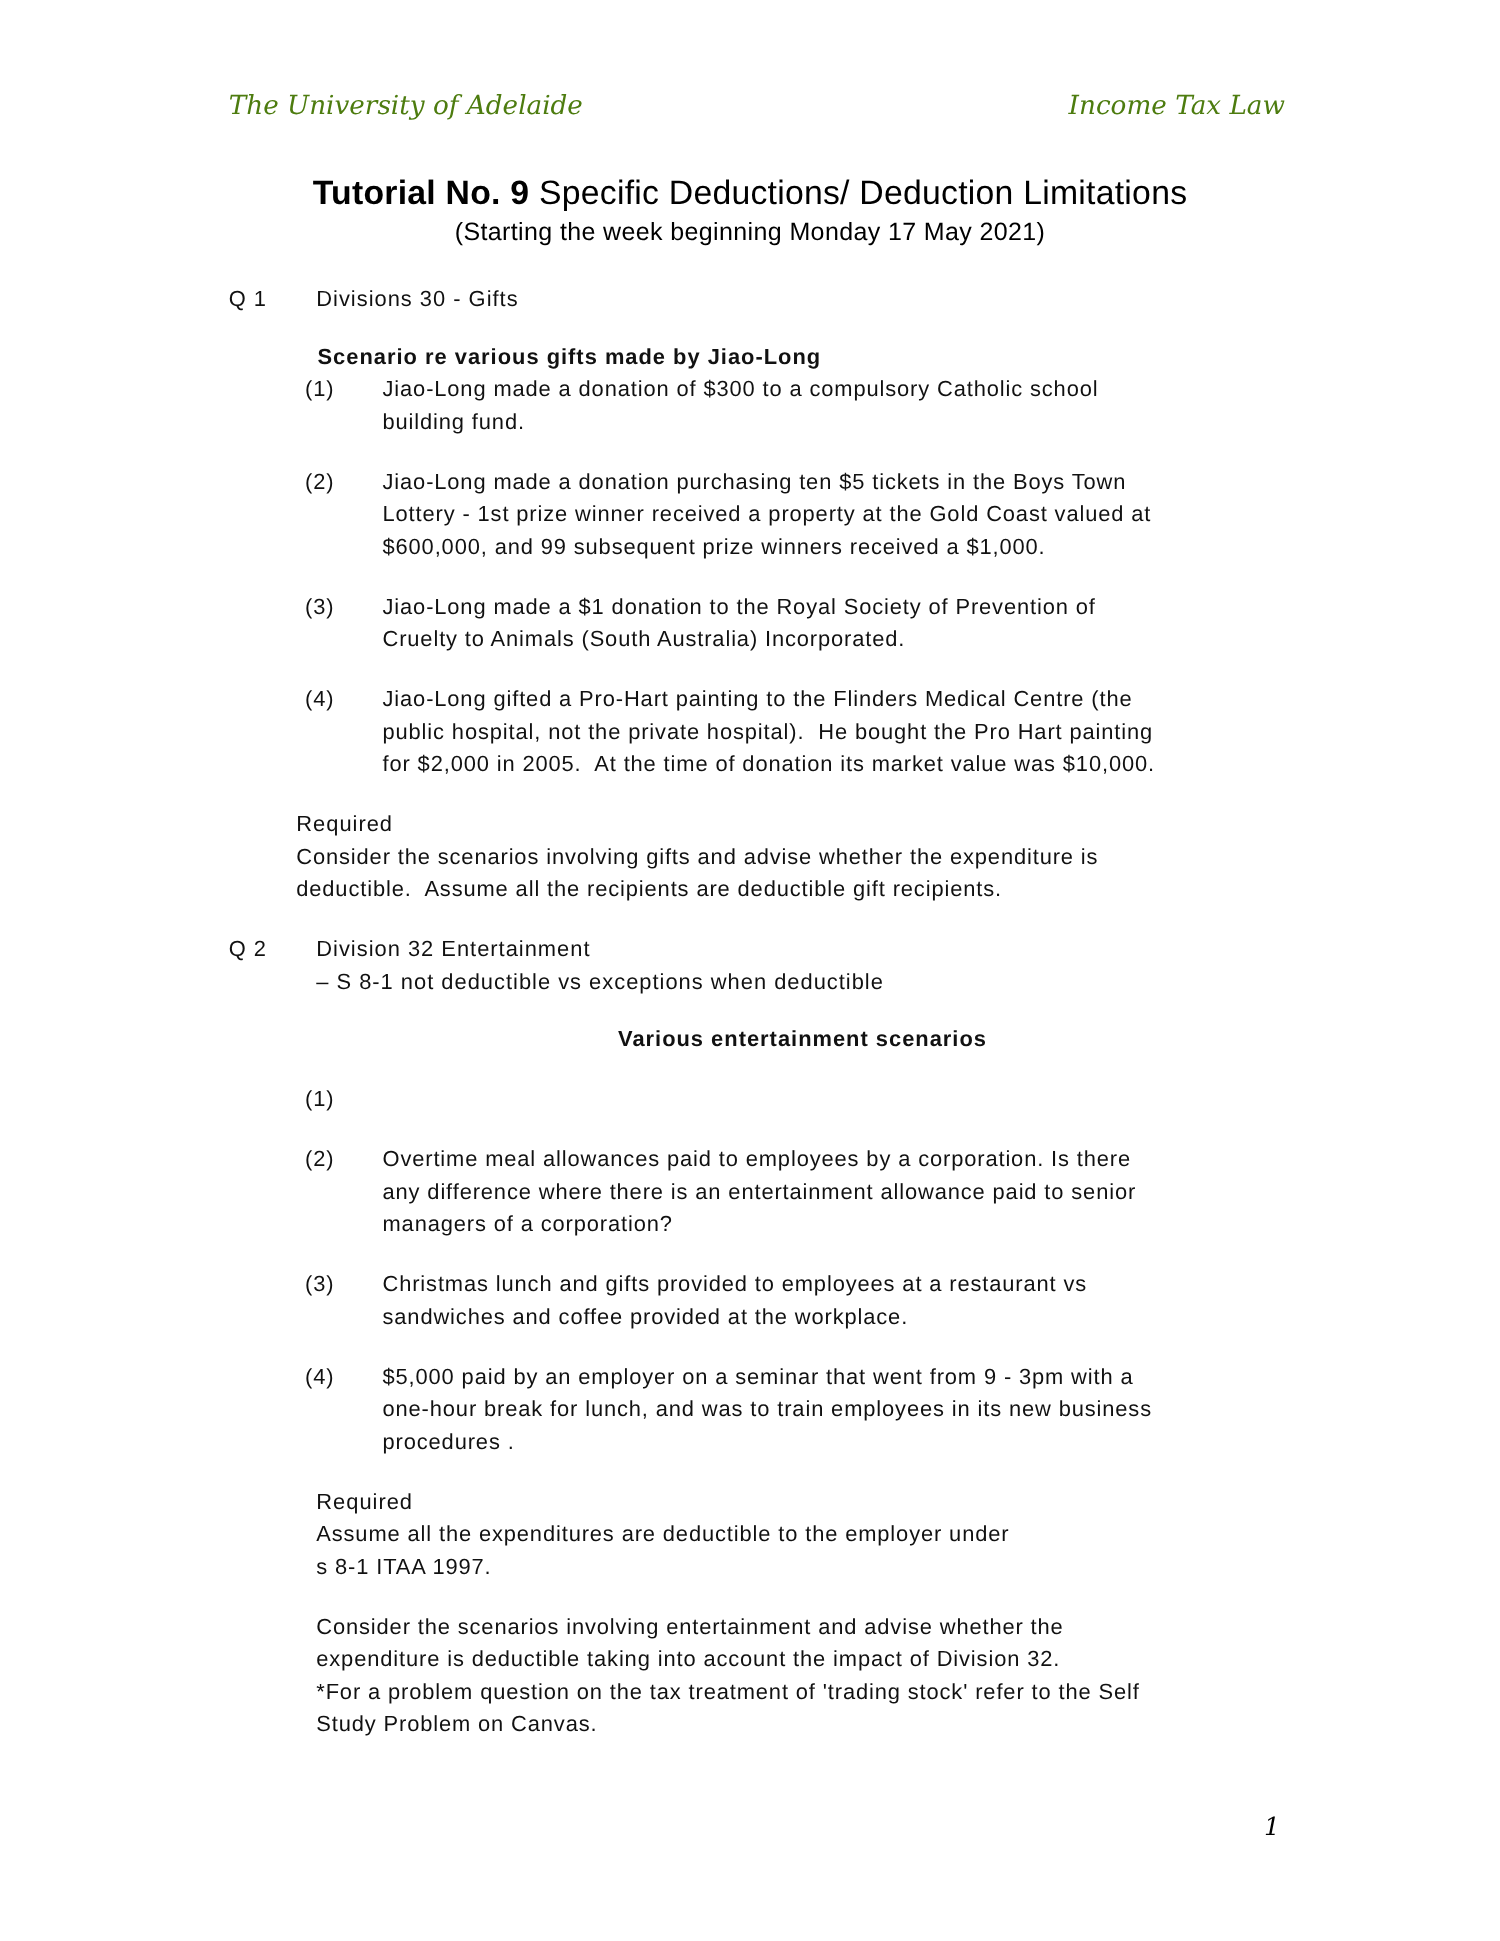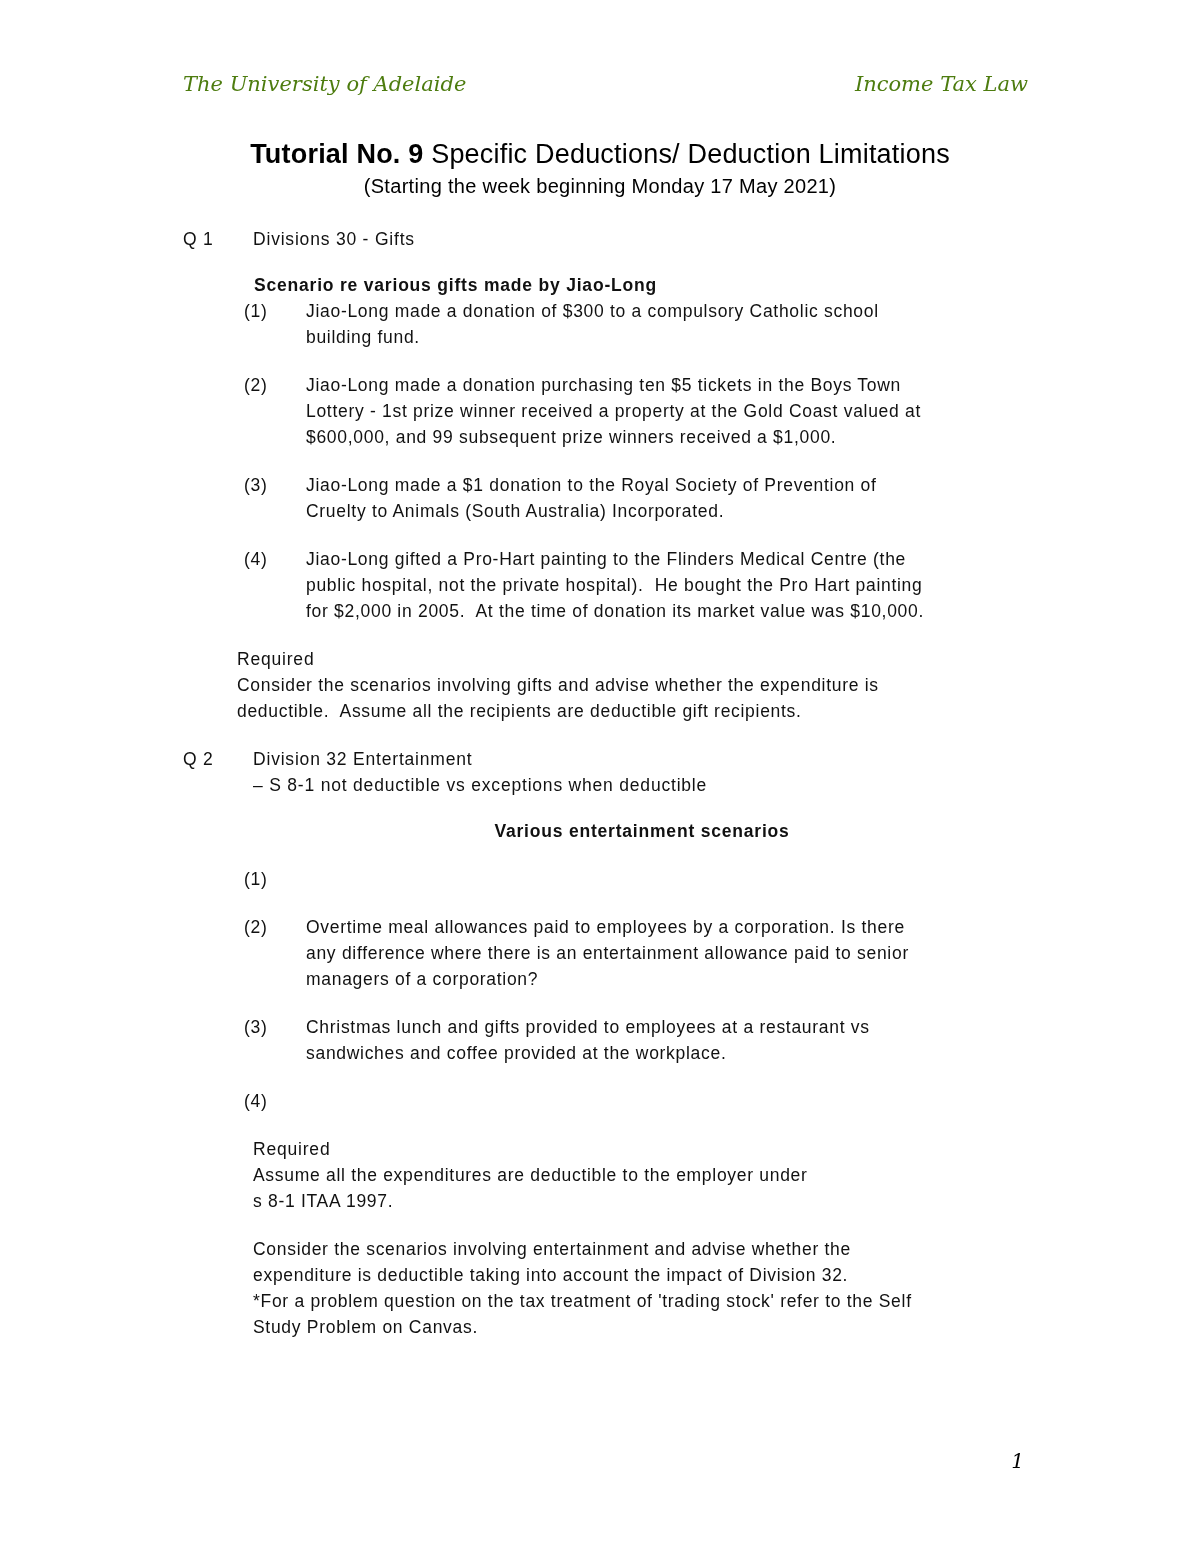"$5,000 paid by an employer" span.item-text { html: none -> <span>$5,000 paid by an employer on a seminar that went from 9 - 3pm with a one-hour break for lunch, and was to train employees in its new business procedures .</span> }
